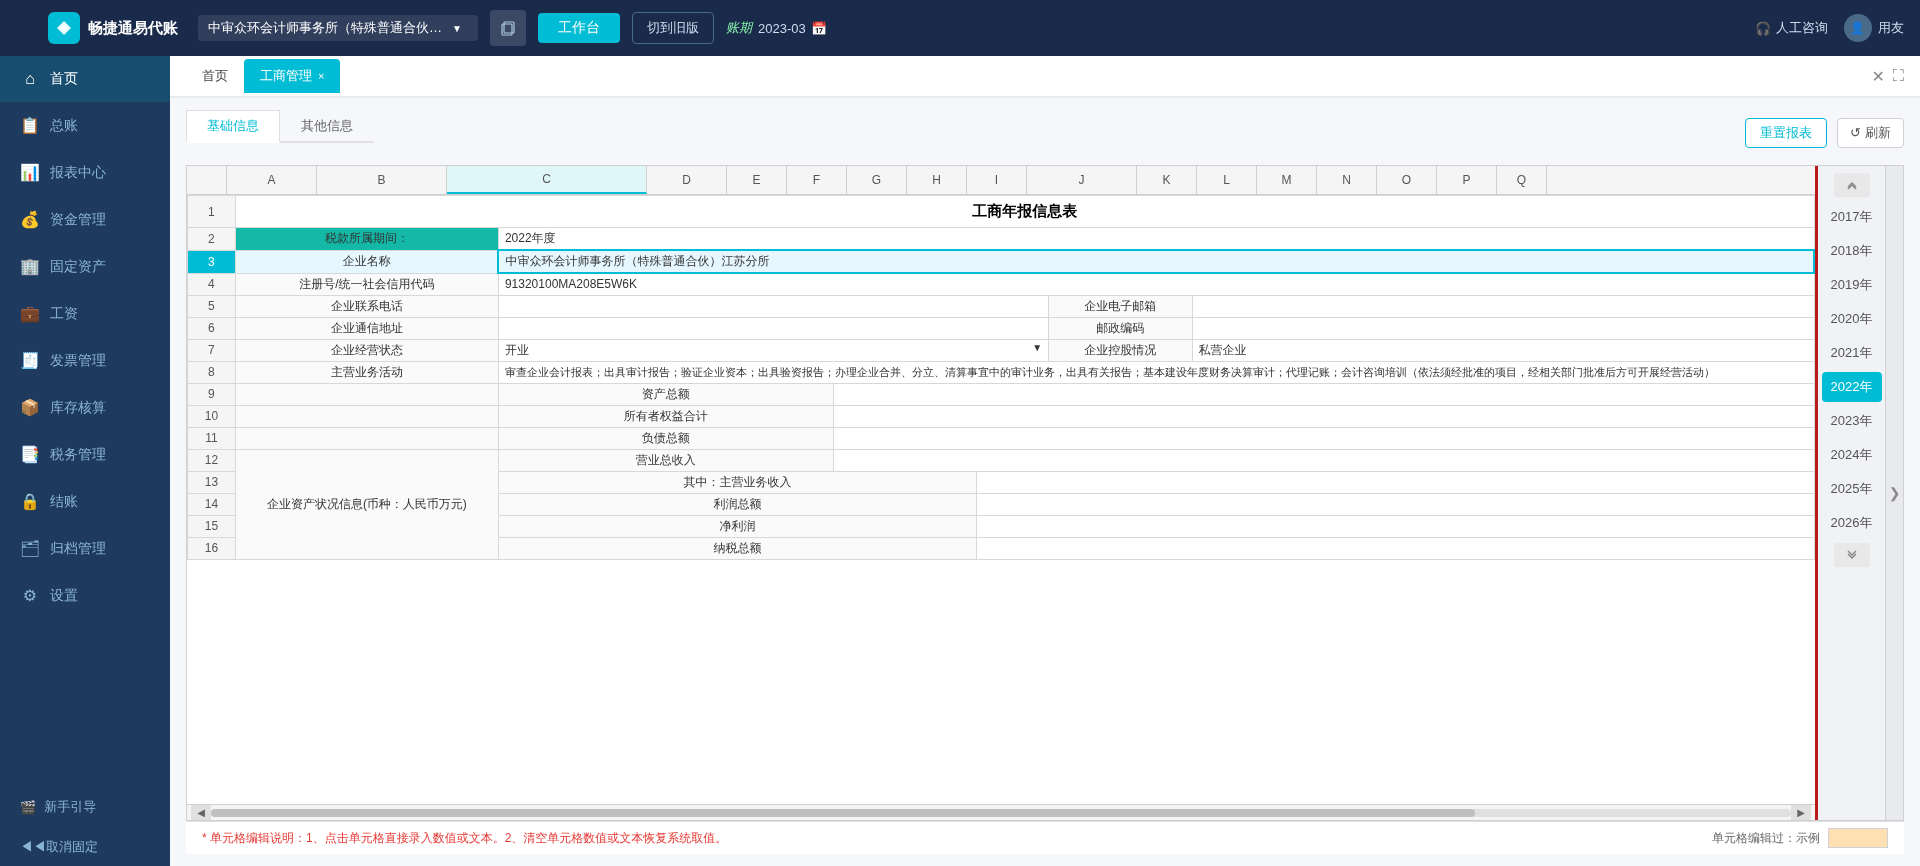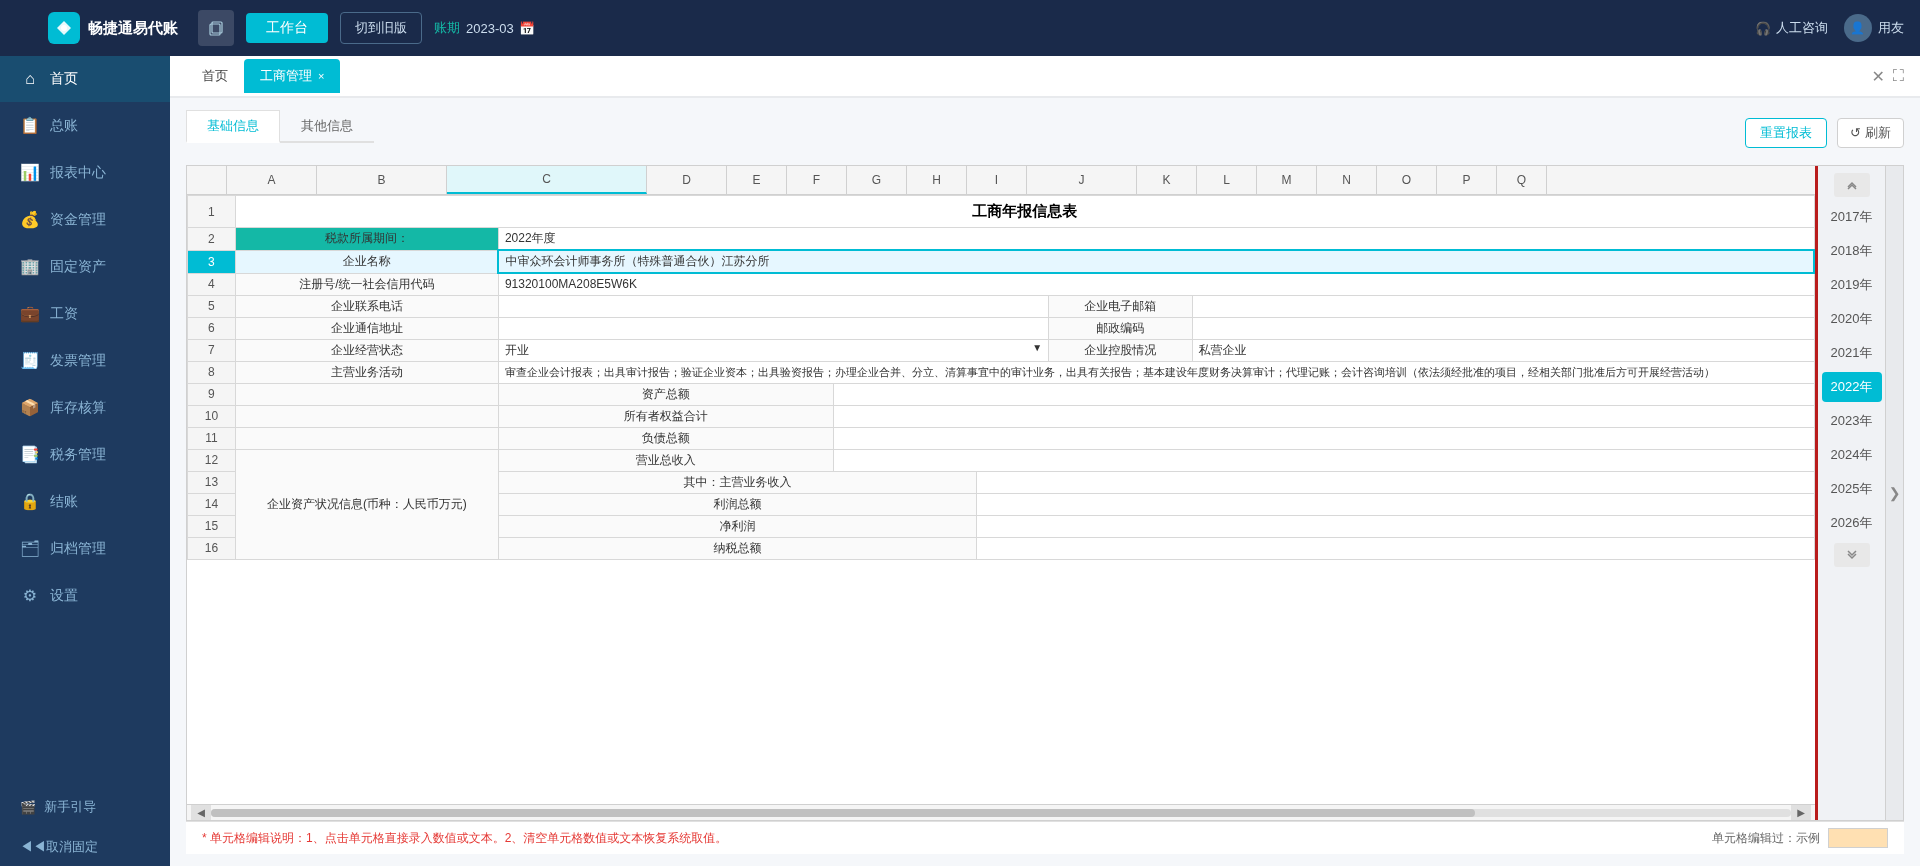"中审众环会计师事务所（特殊普通合伙…" div.company-selector { html: none -> <div> <span>中审众环会计师事务所（特殊普通合伙…</span> <span>▼</span> </div> }
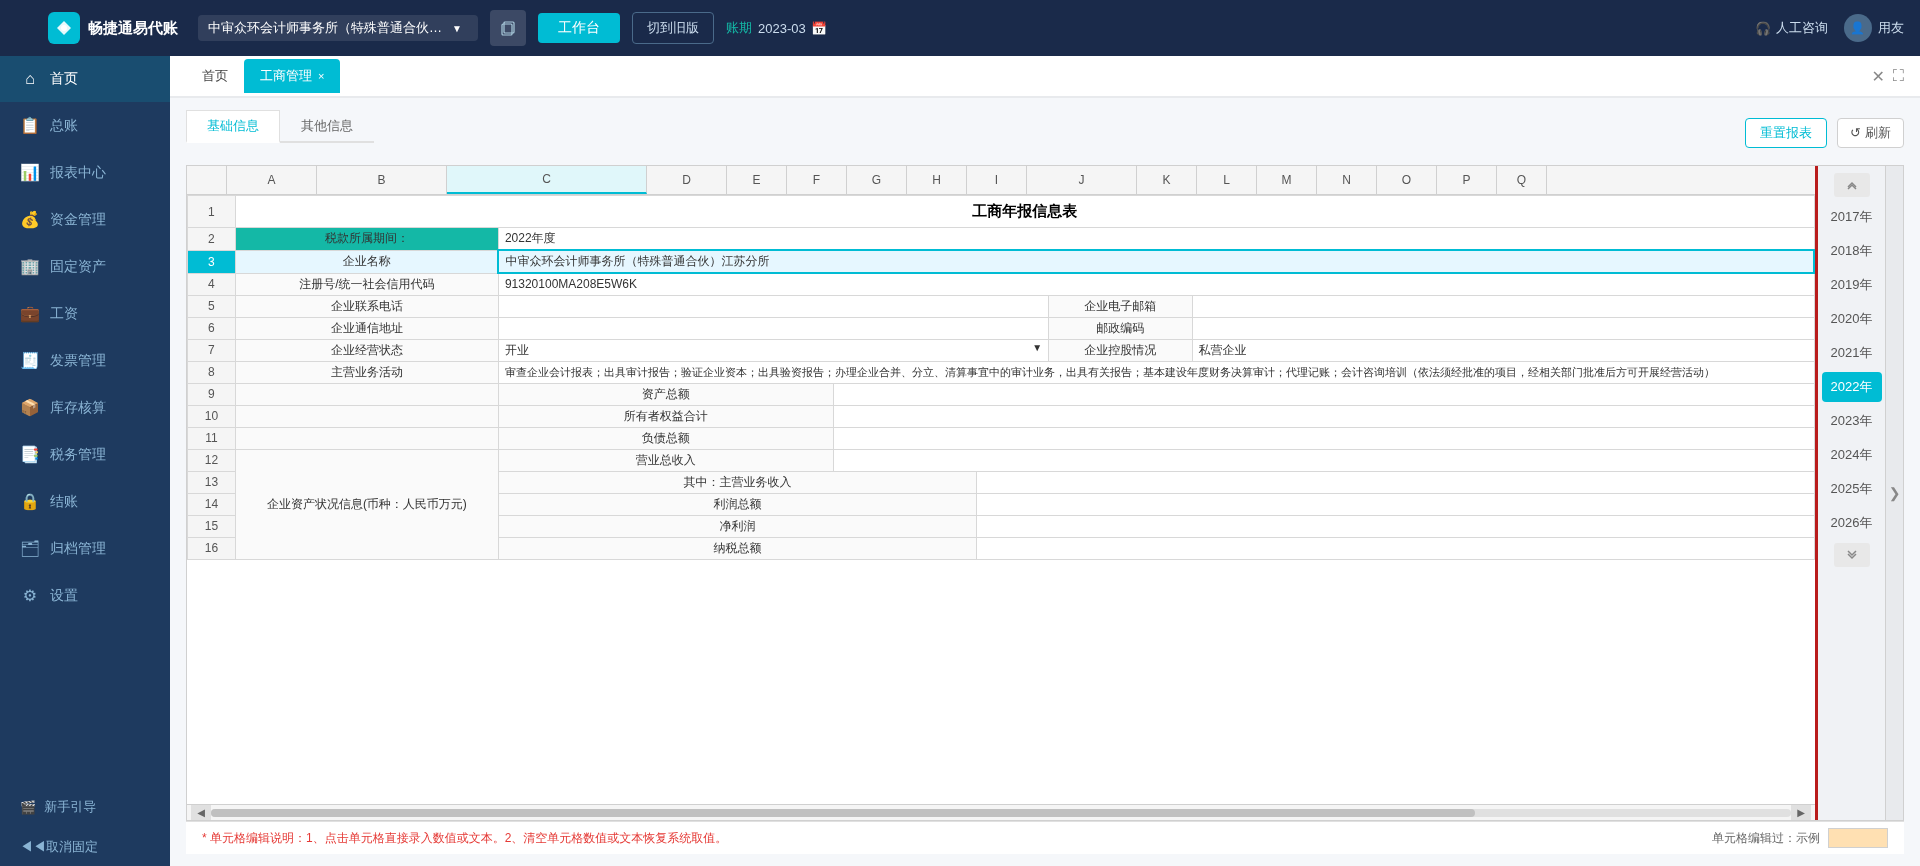"账期" .period-label { color: #14b8a6 -> #86efac; font-style: none -> italic }
